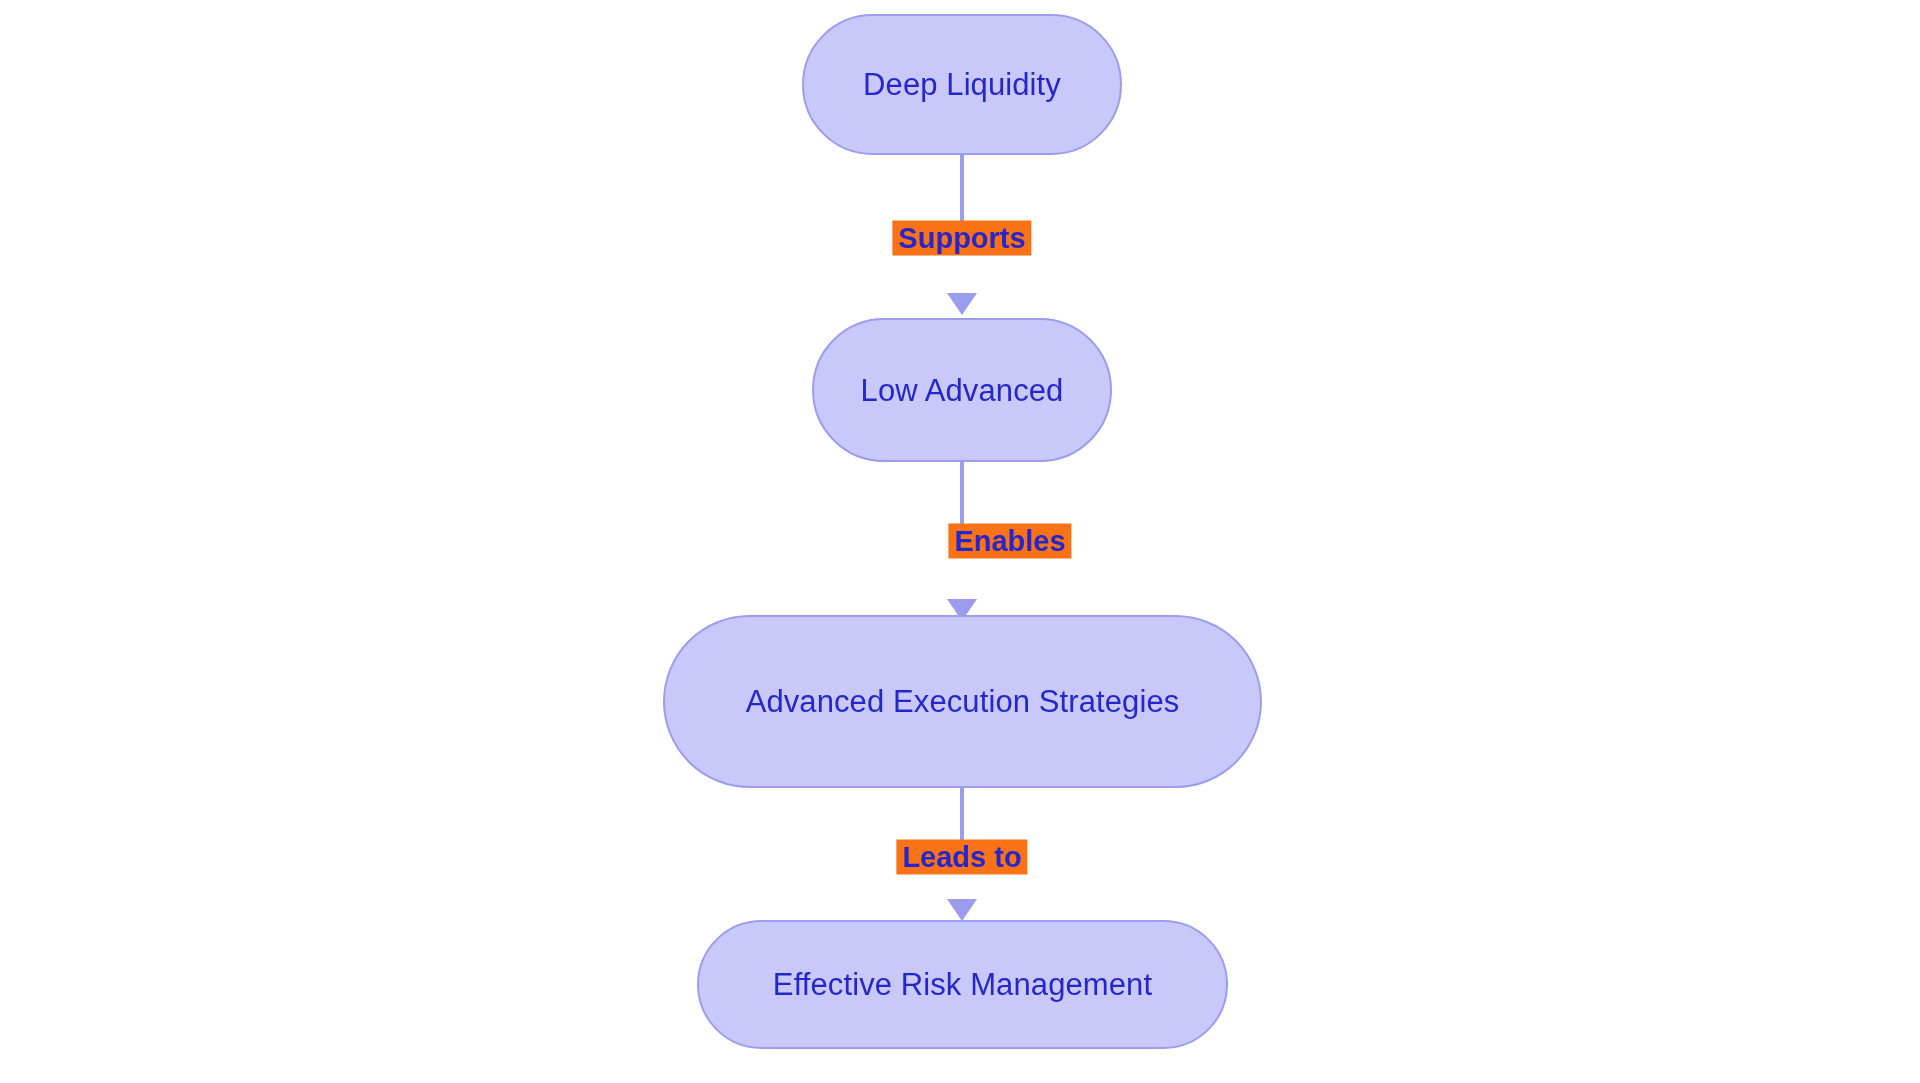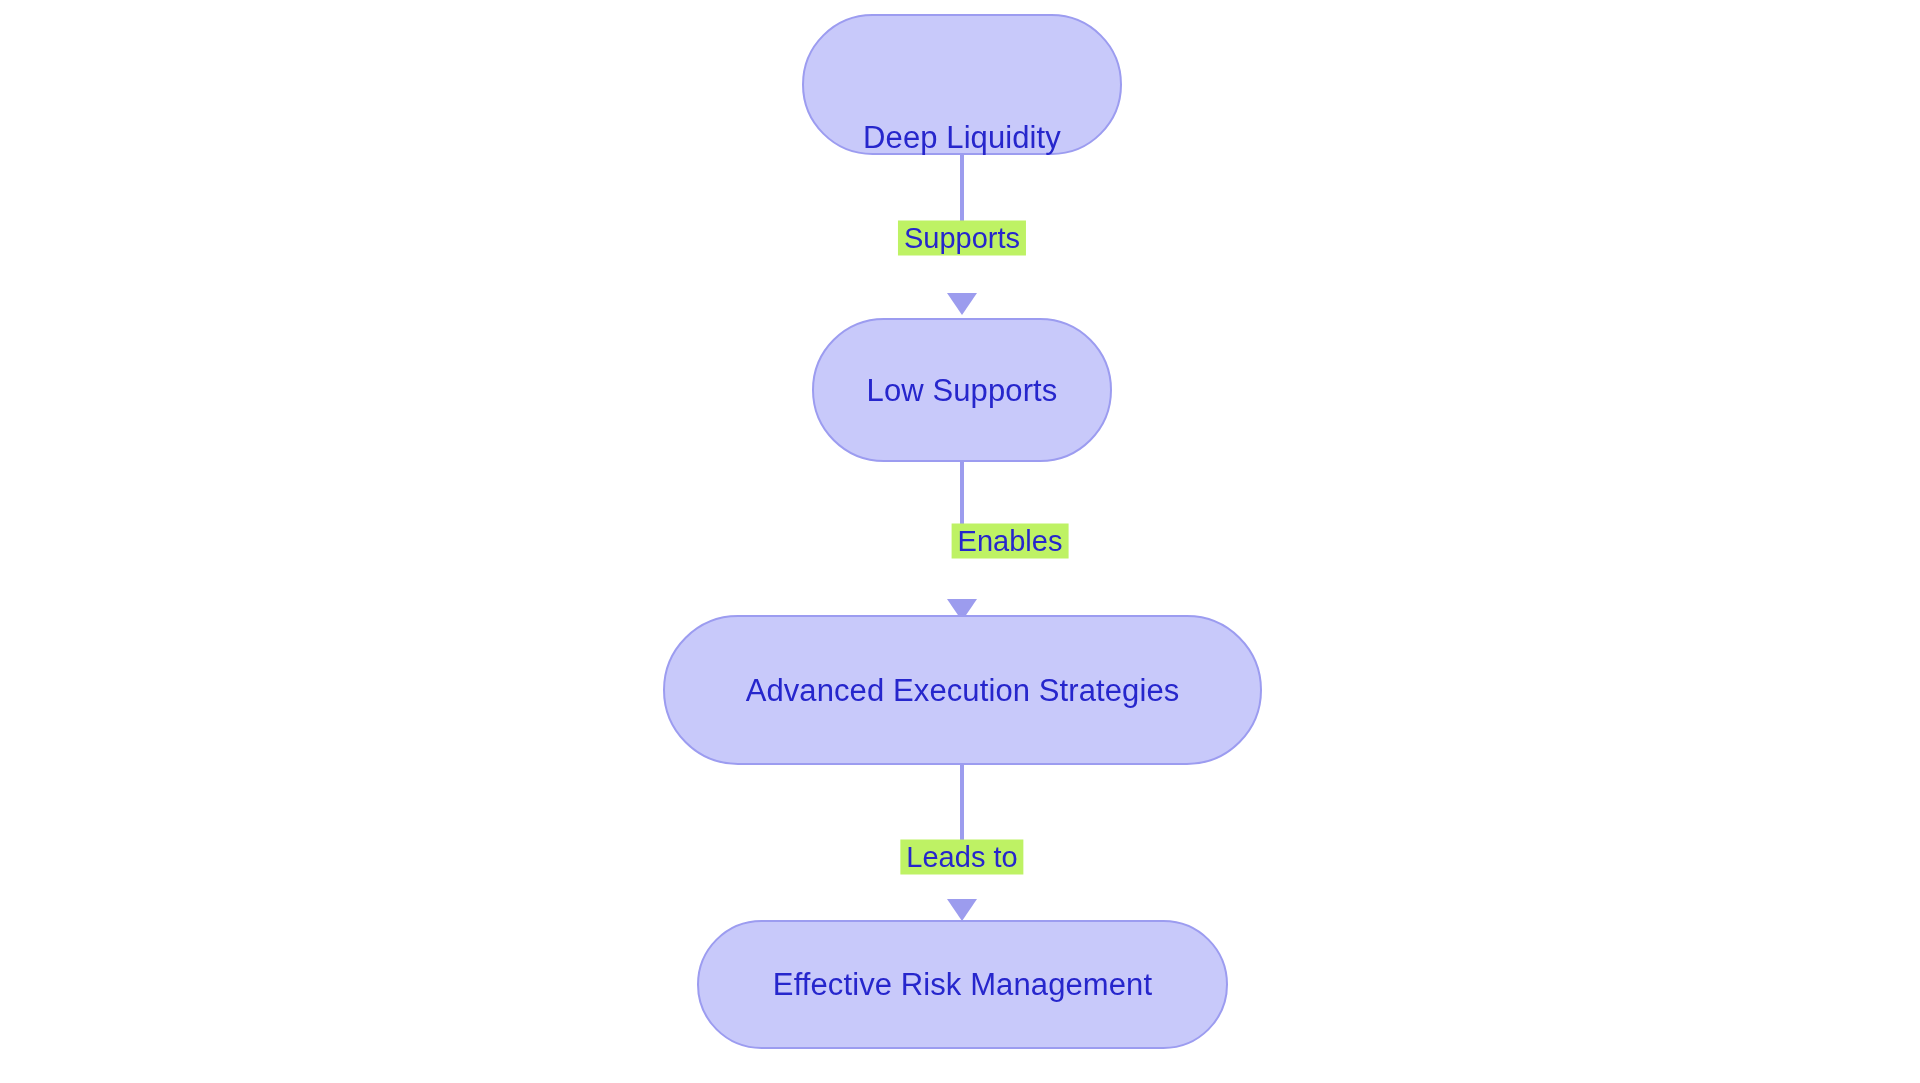"Deep Liquidity" #node-0 { align-items: flex-end -> none }
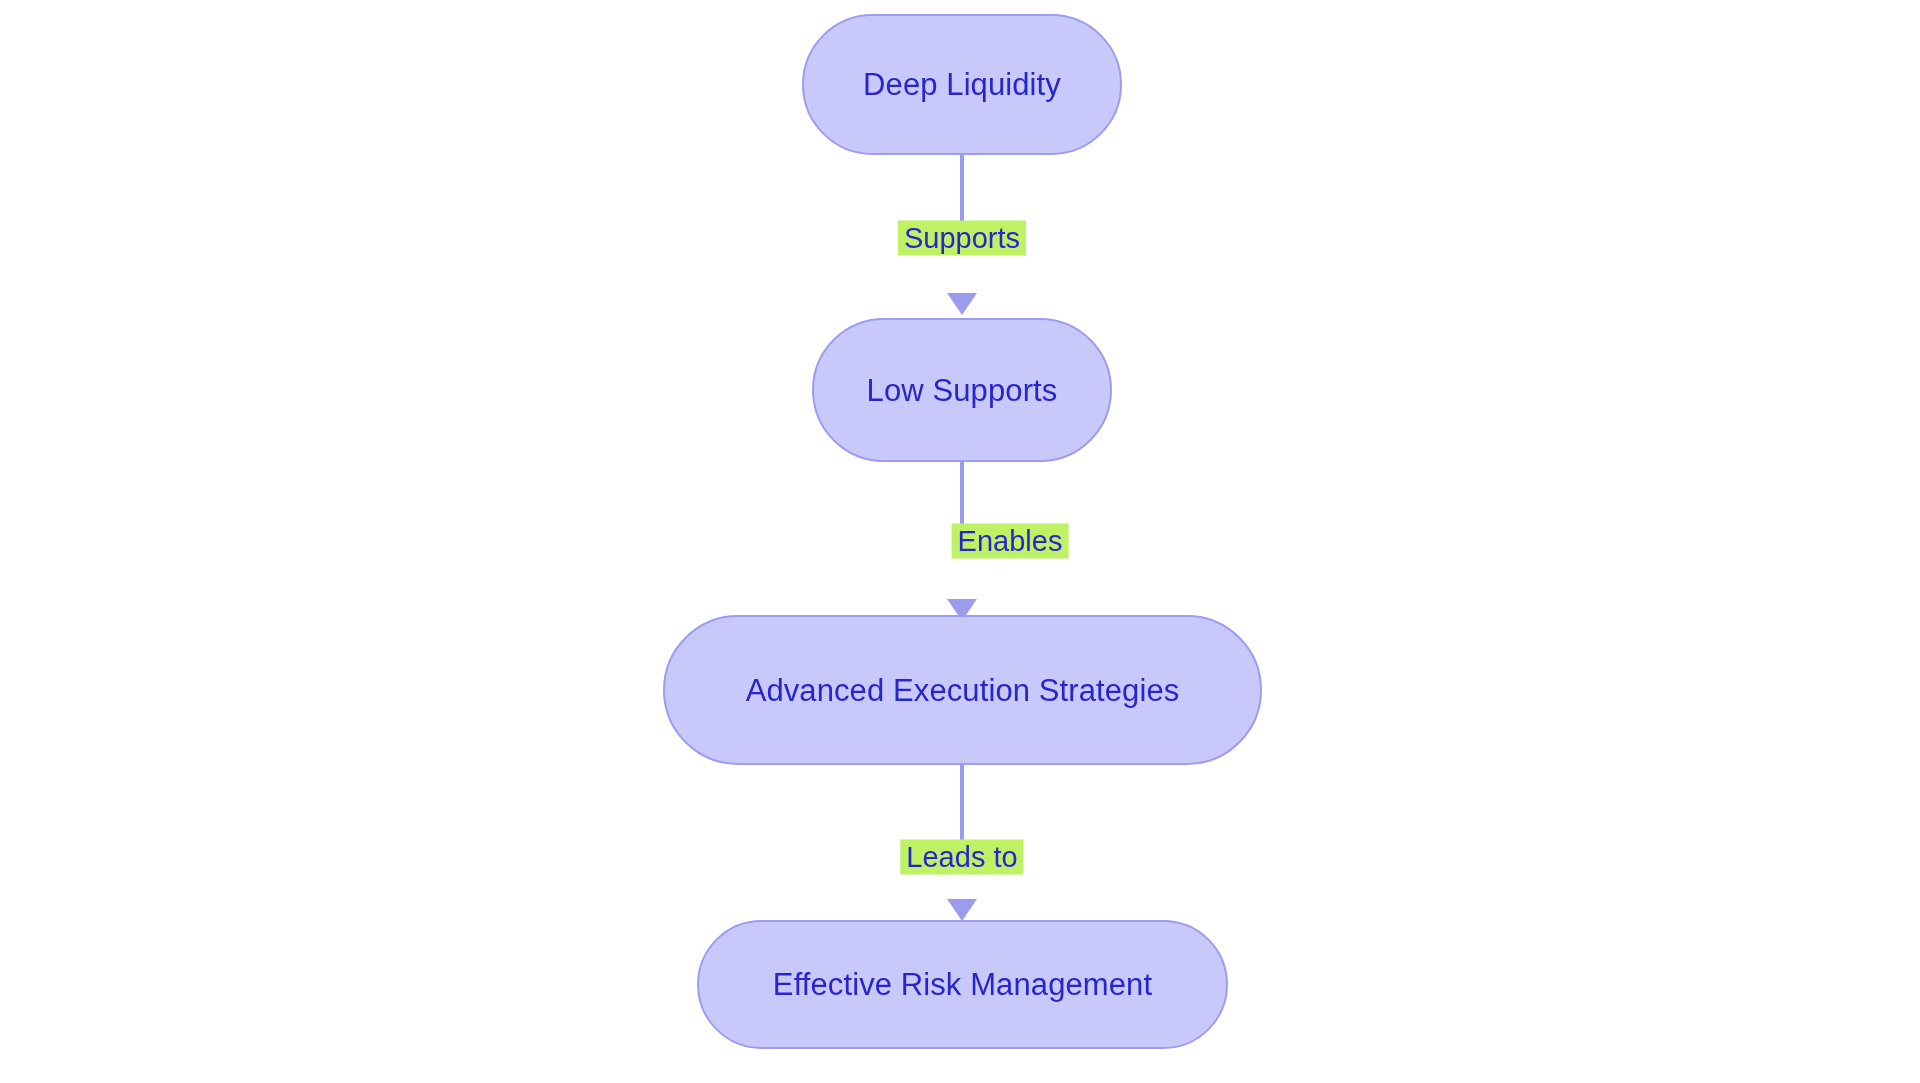"Supports" .edge-label { background: #bef264 -> #f97316; font-weight: 400 -> 700 }
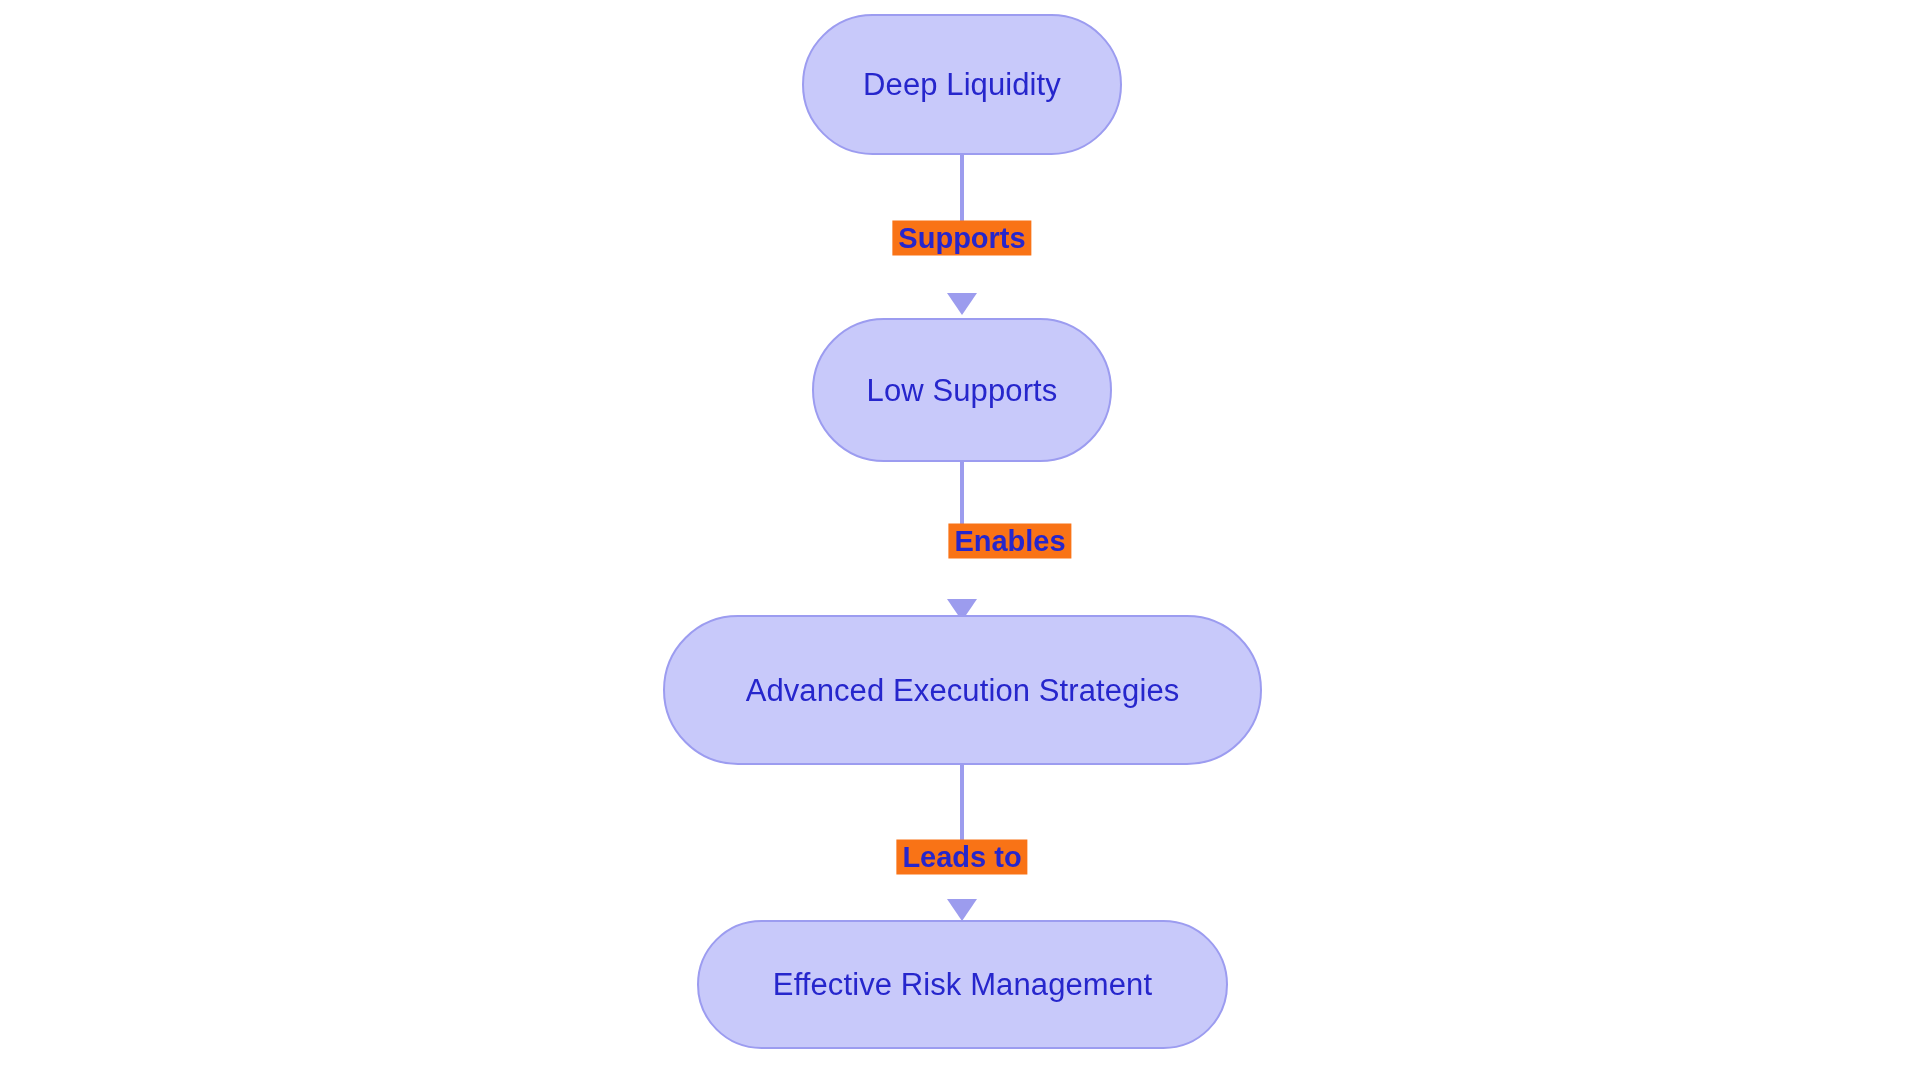"Low Supports" span.node-label { text: Supports -> Advanced }
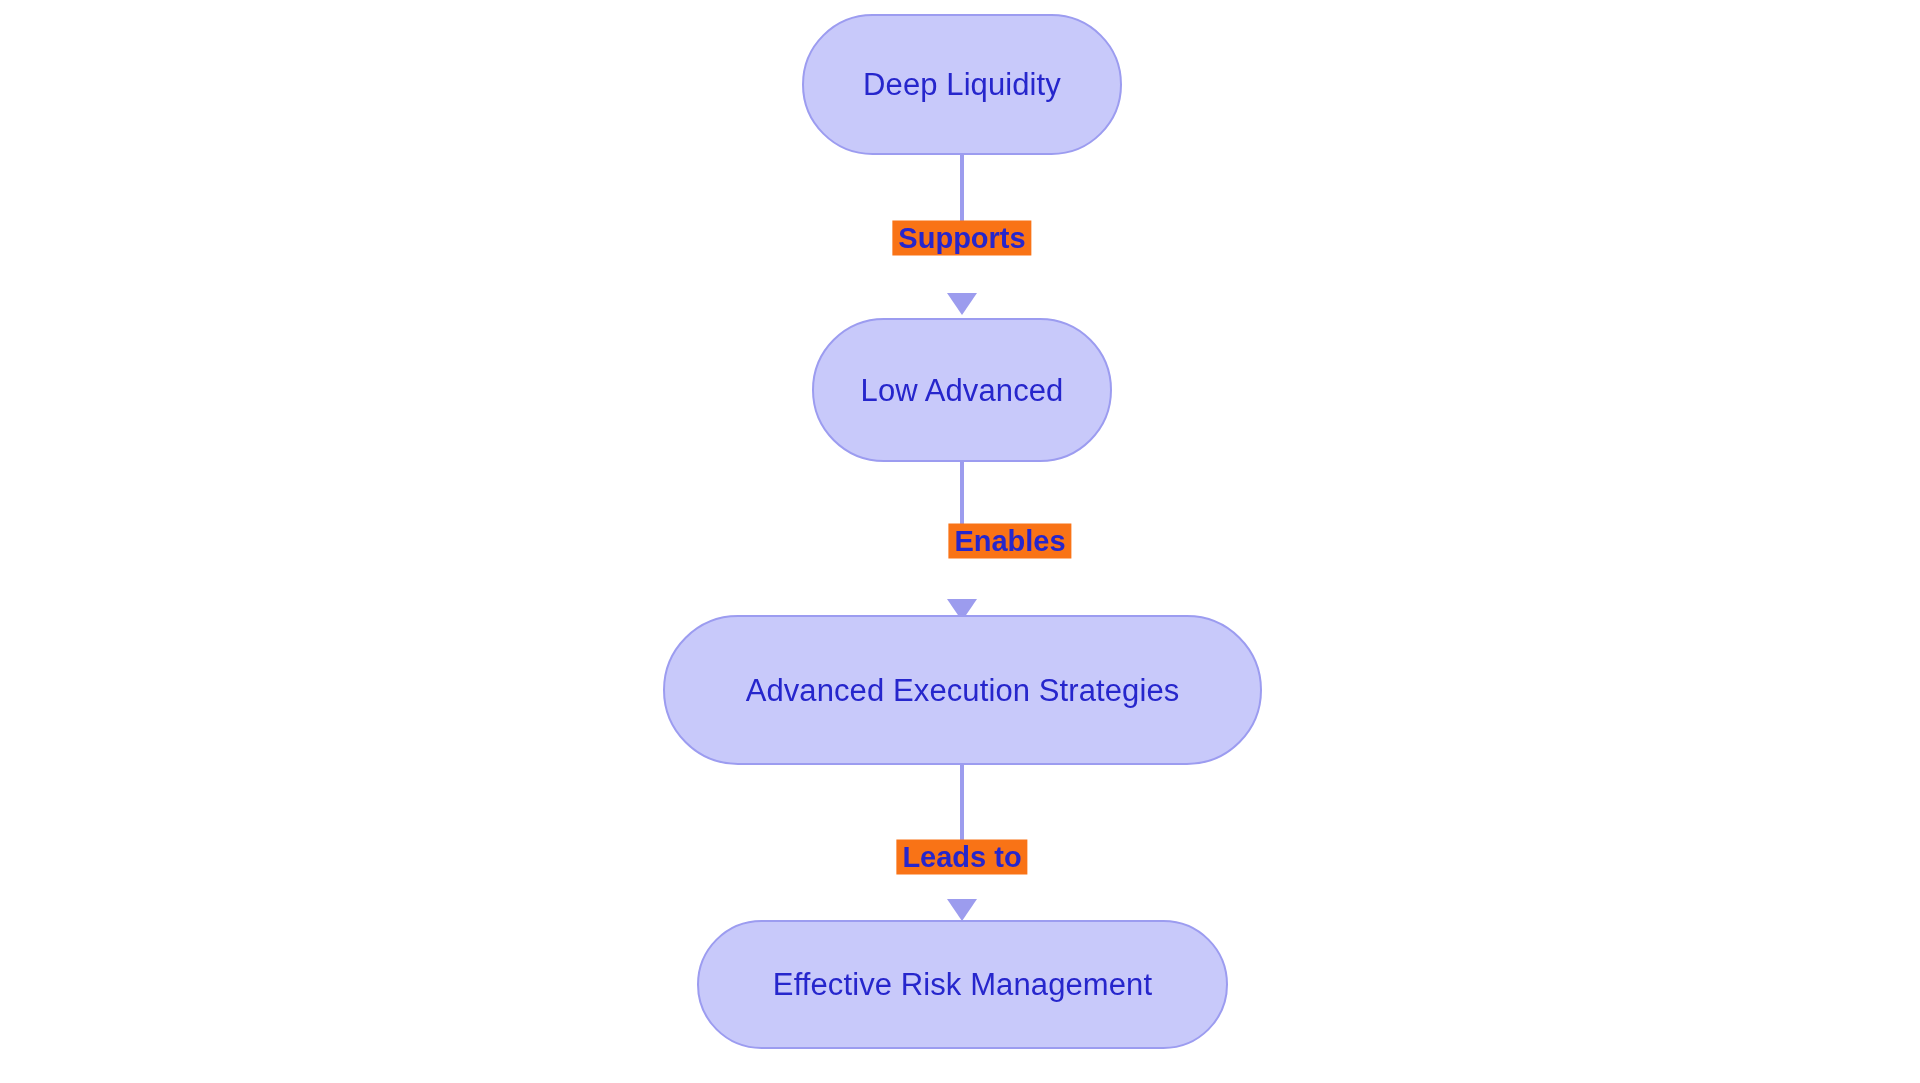"Advanced Execution Strategies" #node-2 { height: 150px -> 173px }
